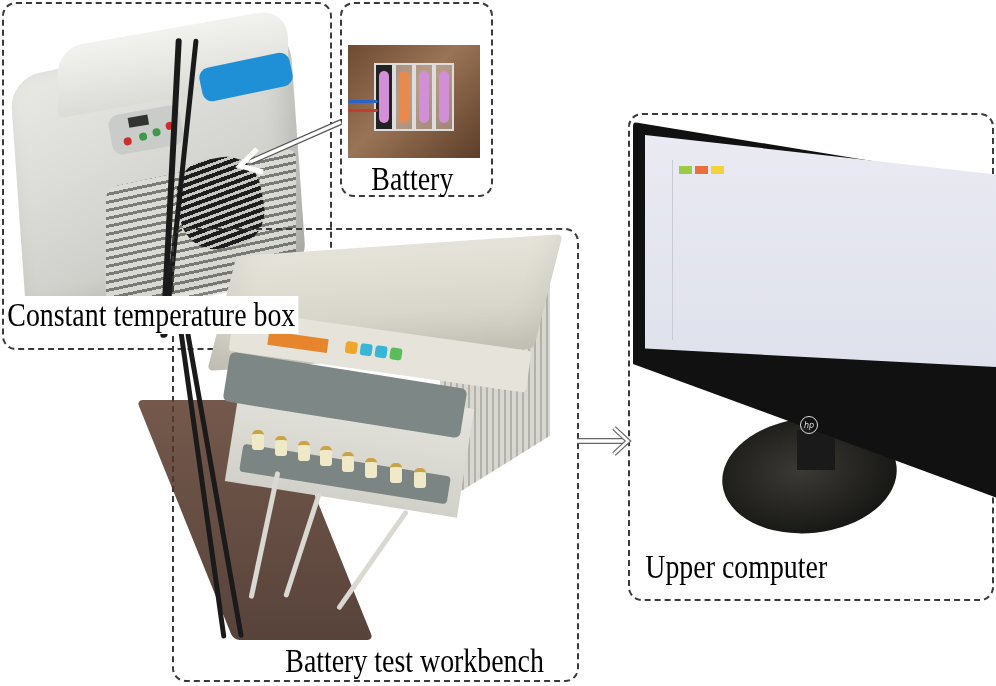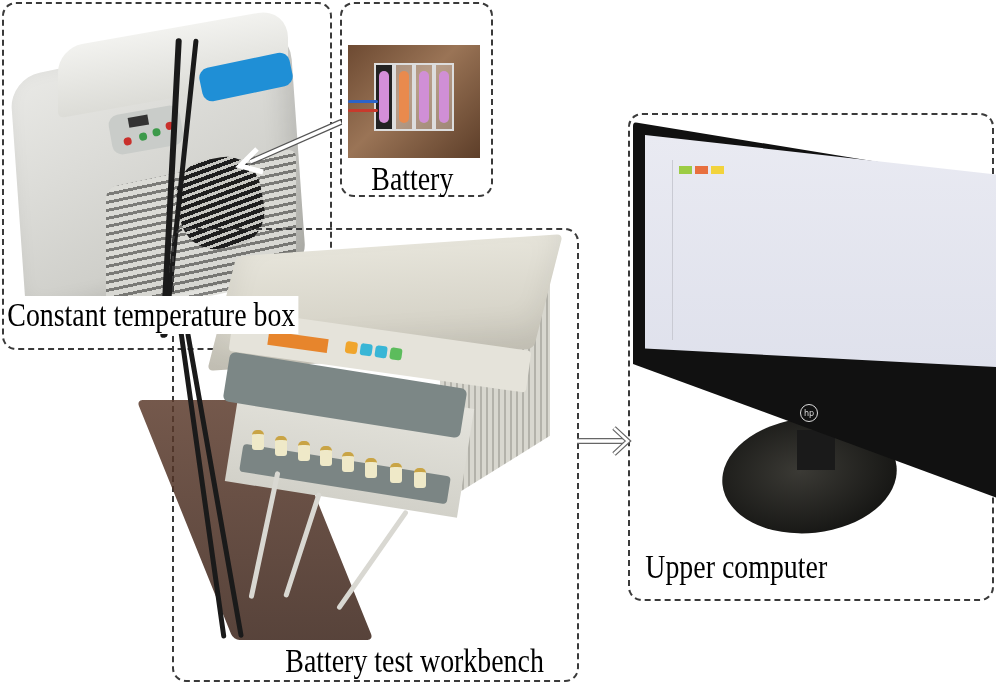"hp" .hp-logo { font-style: none -> italic; top: 404px -> 416px }
